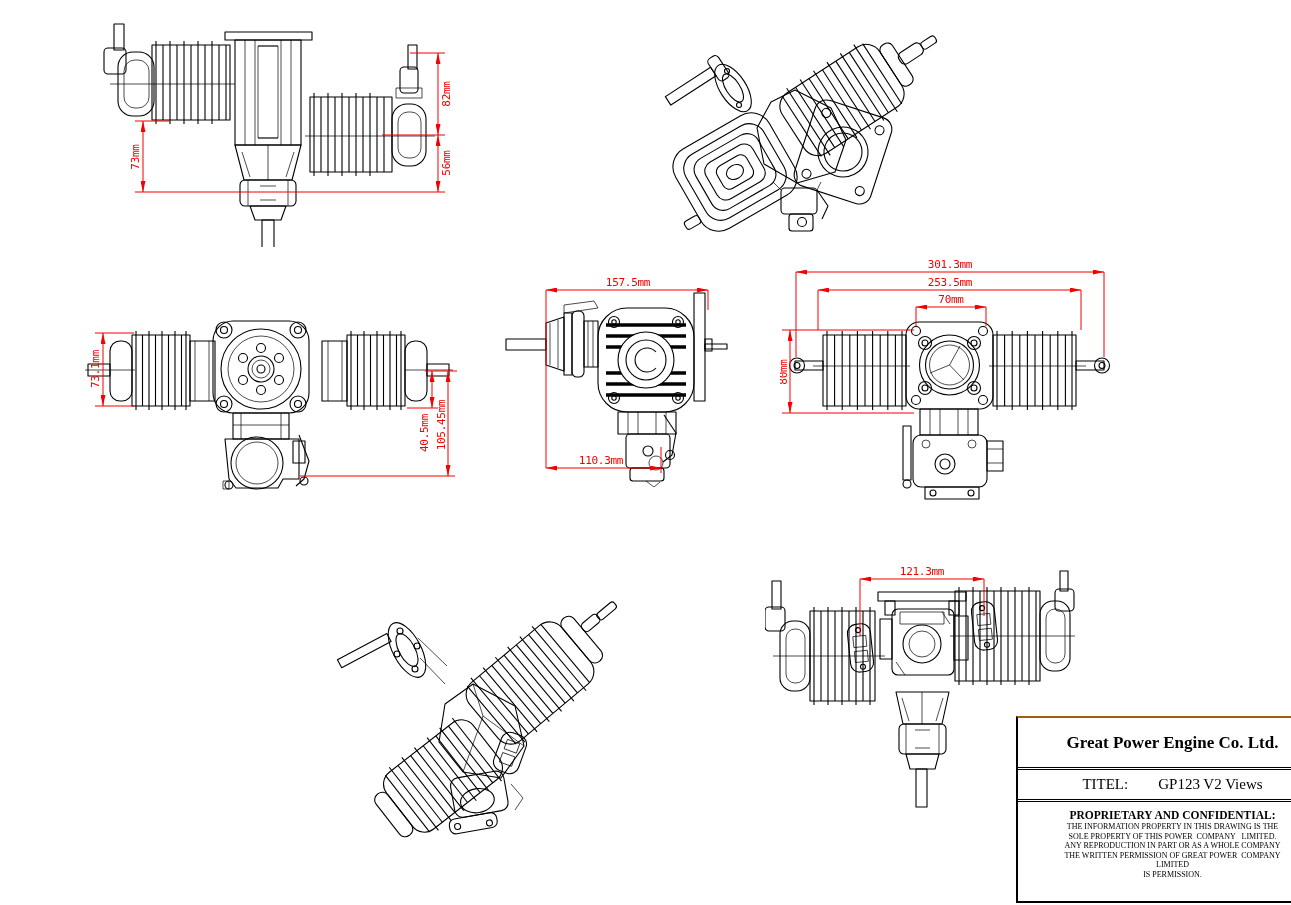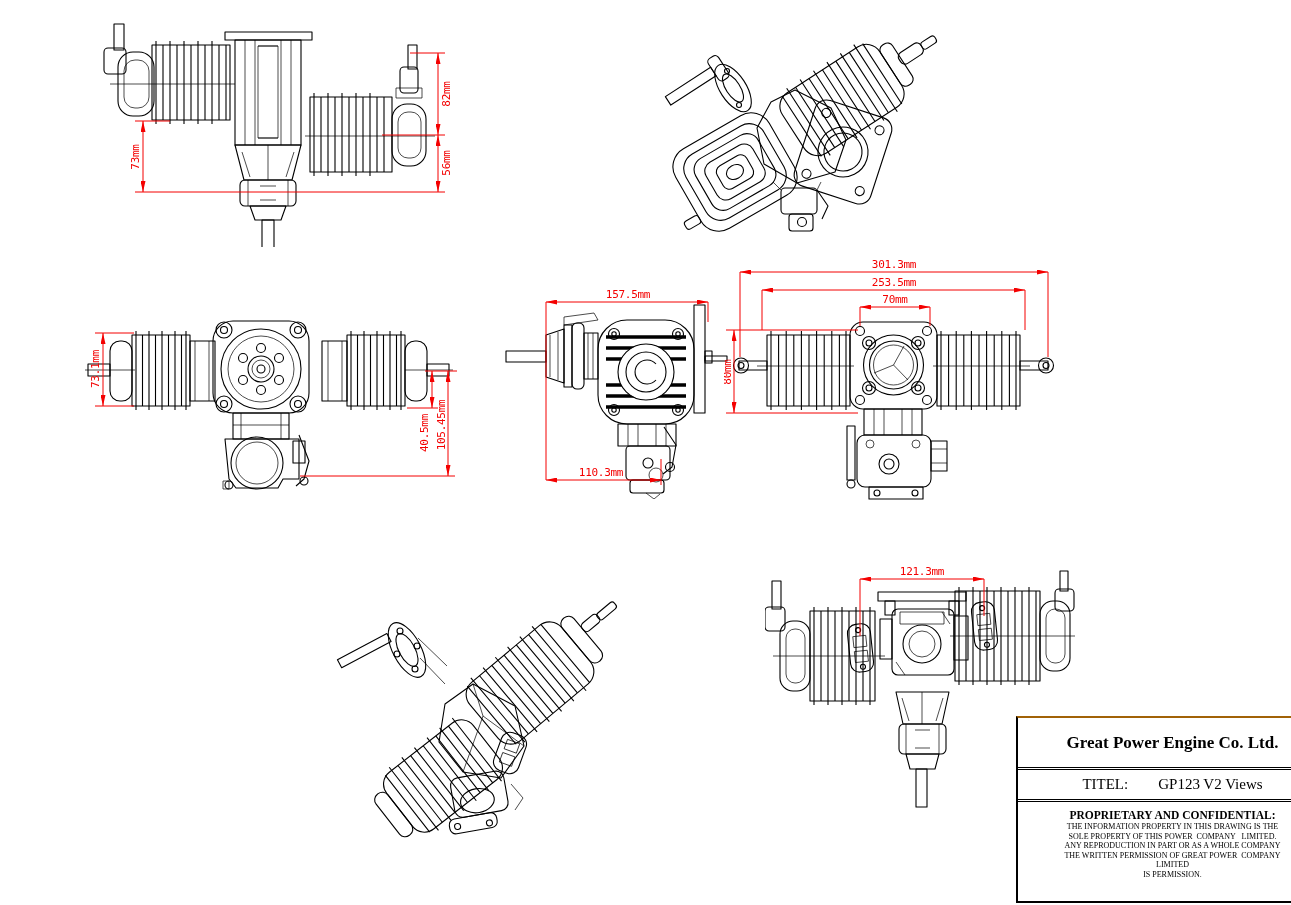"301.3mm" div.view { left: 724px -> 780px }
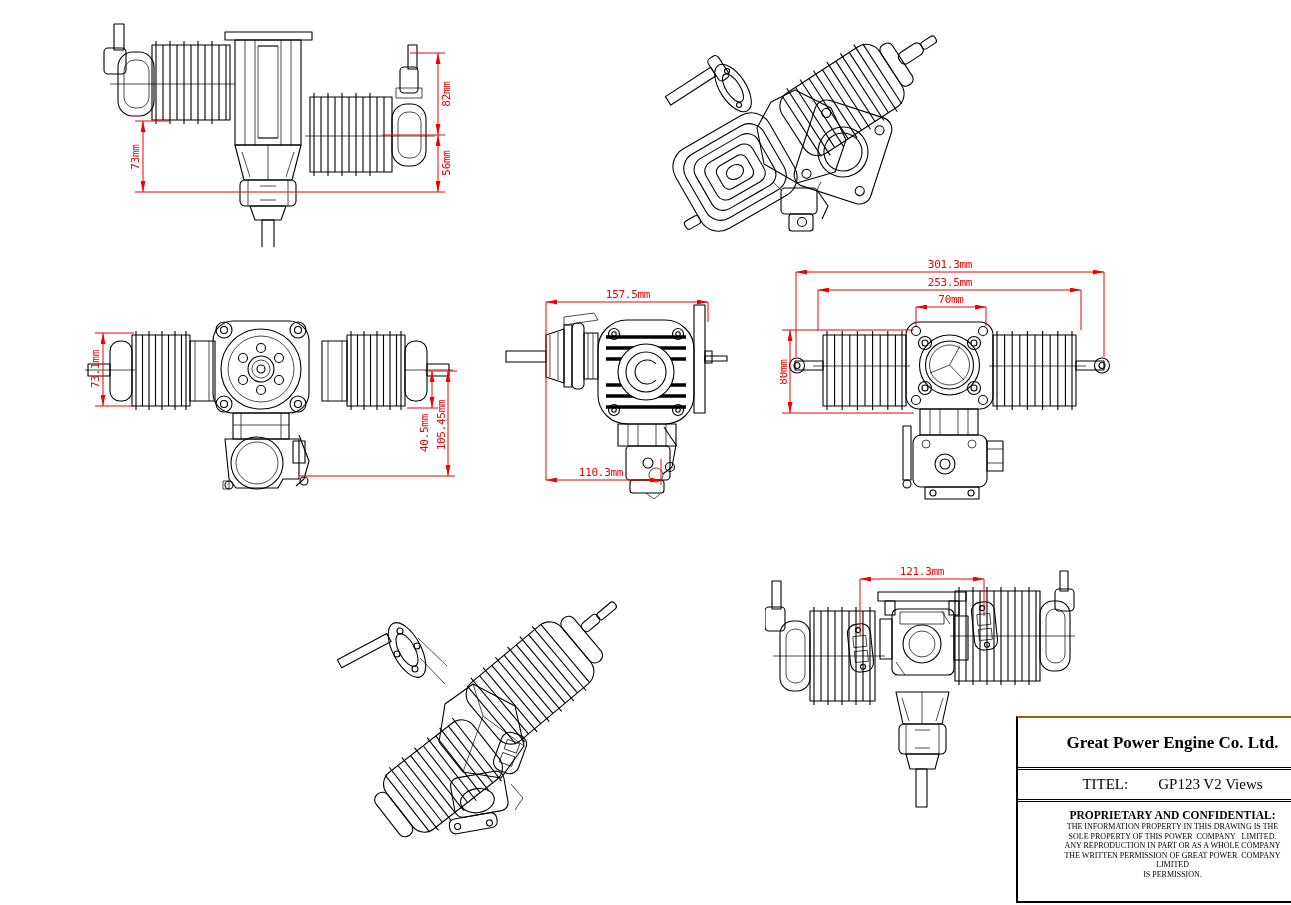"157.5mm" div.view { top: 287px -> 275px }
